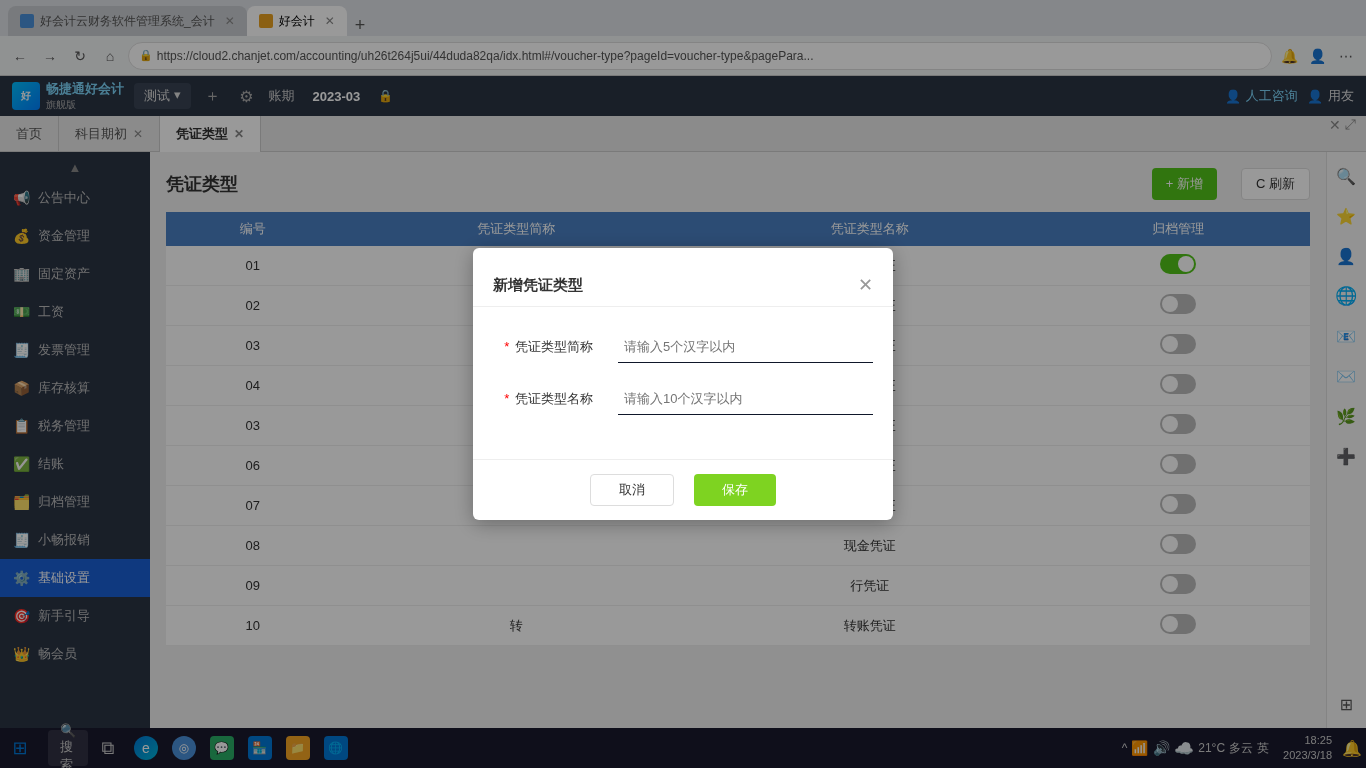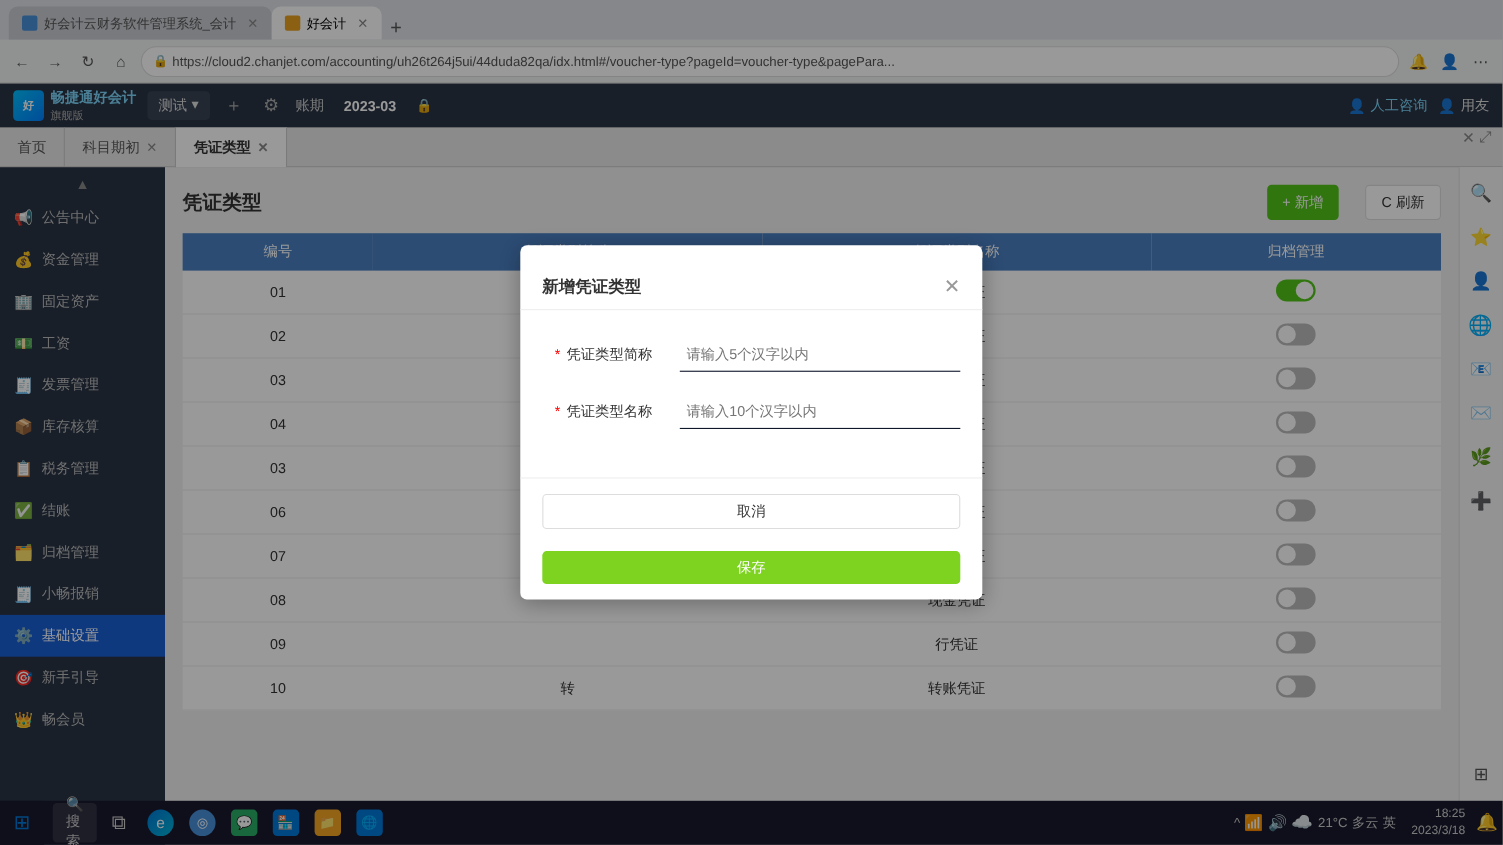"取消" .modal-footer { flex-direction: column -> none }
